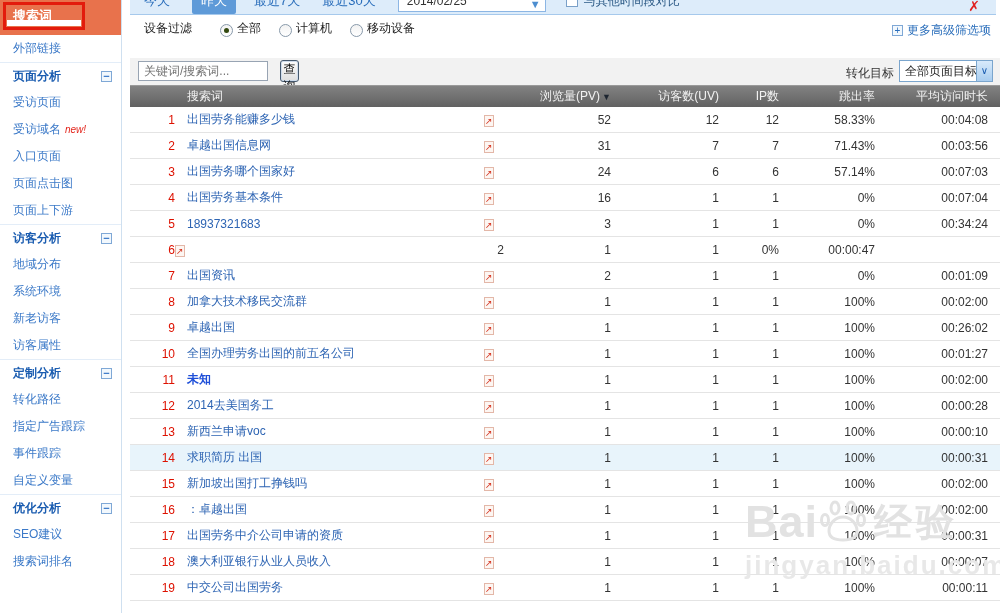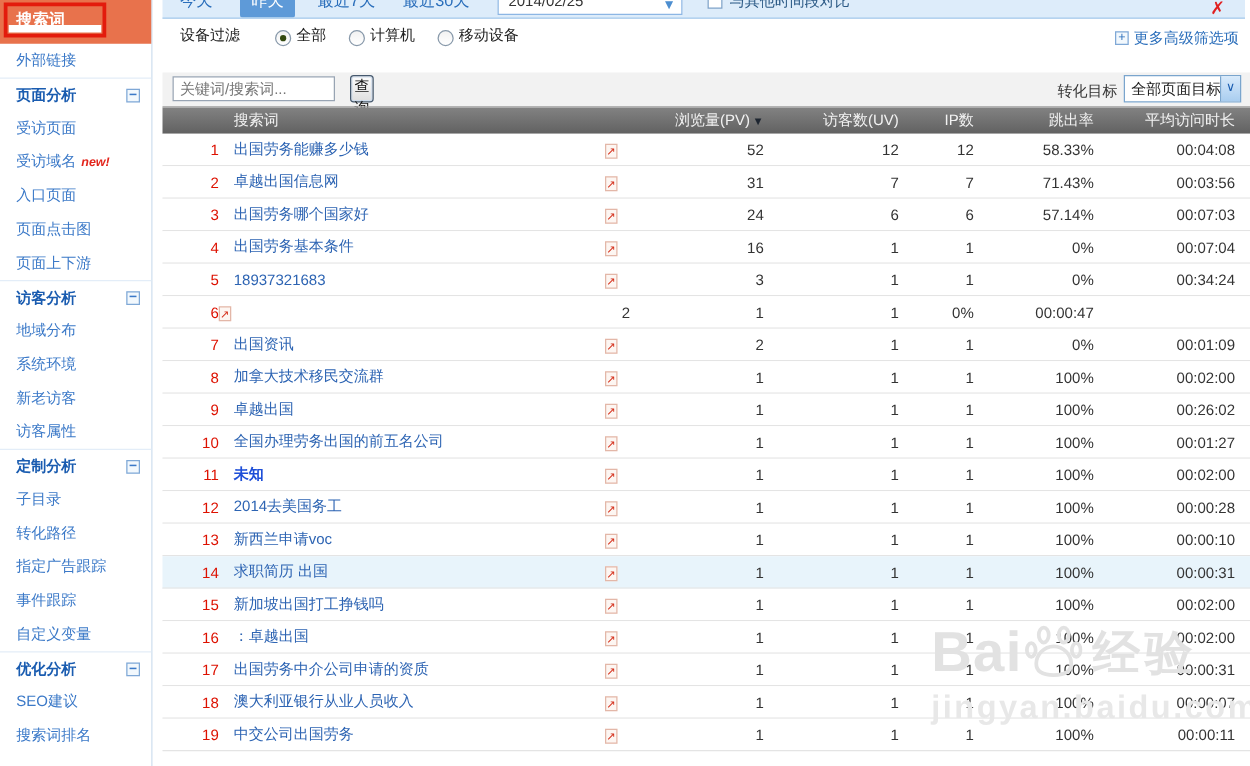"new!" .newbadge { font-weight: bold -> normal }
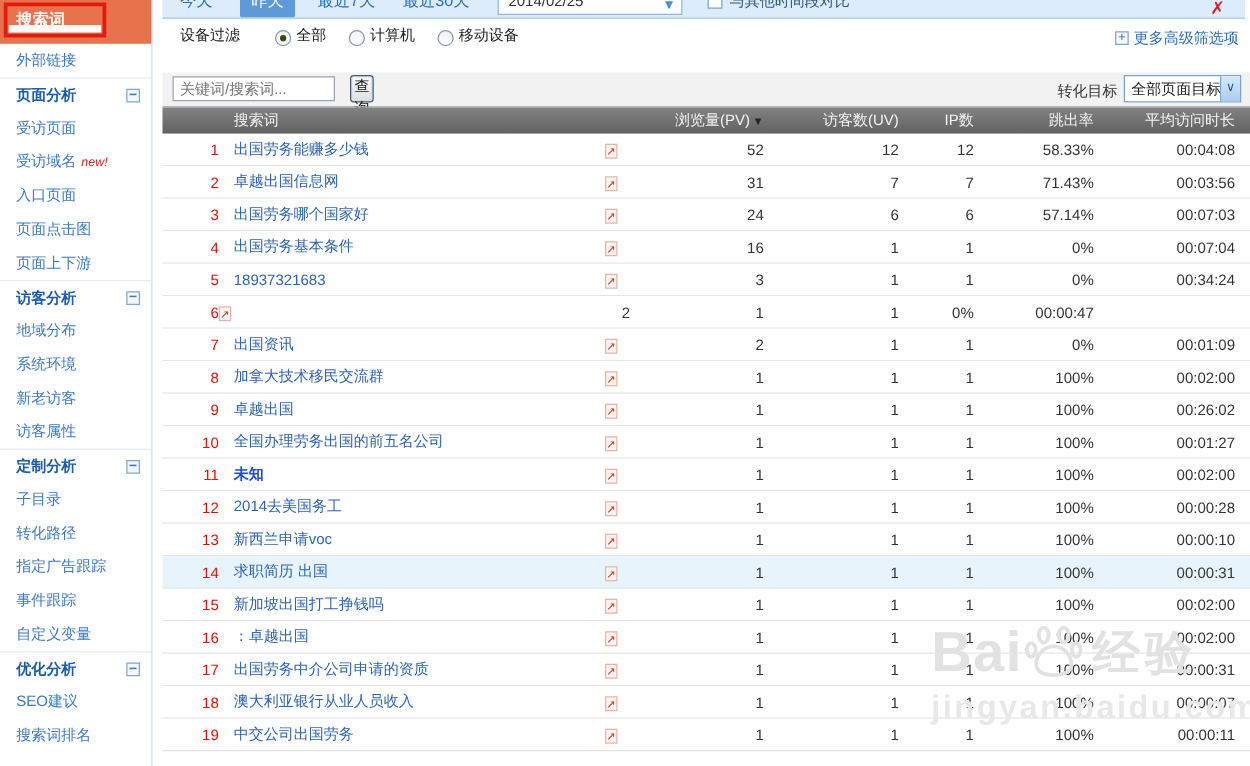"子目录" div.side-item { html: <div><span>子目录</span></div> -> none }
